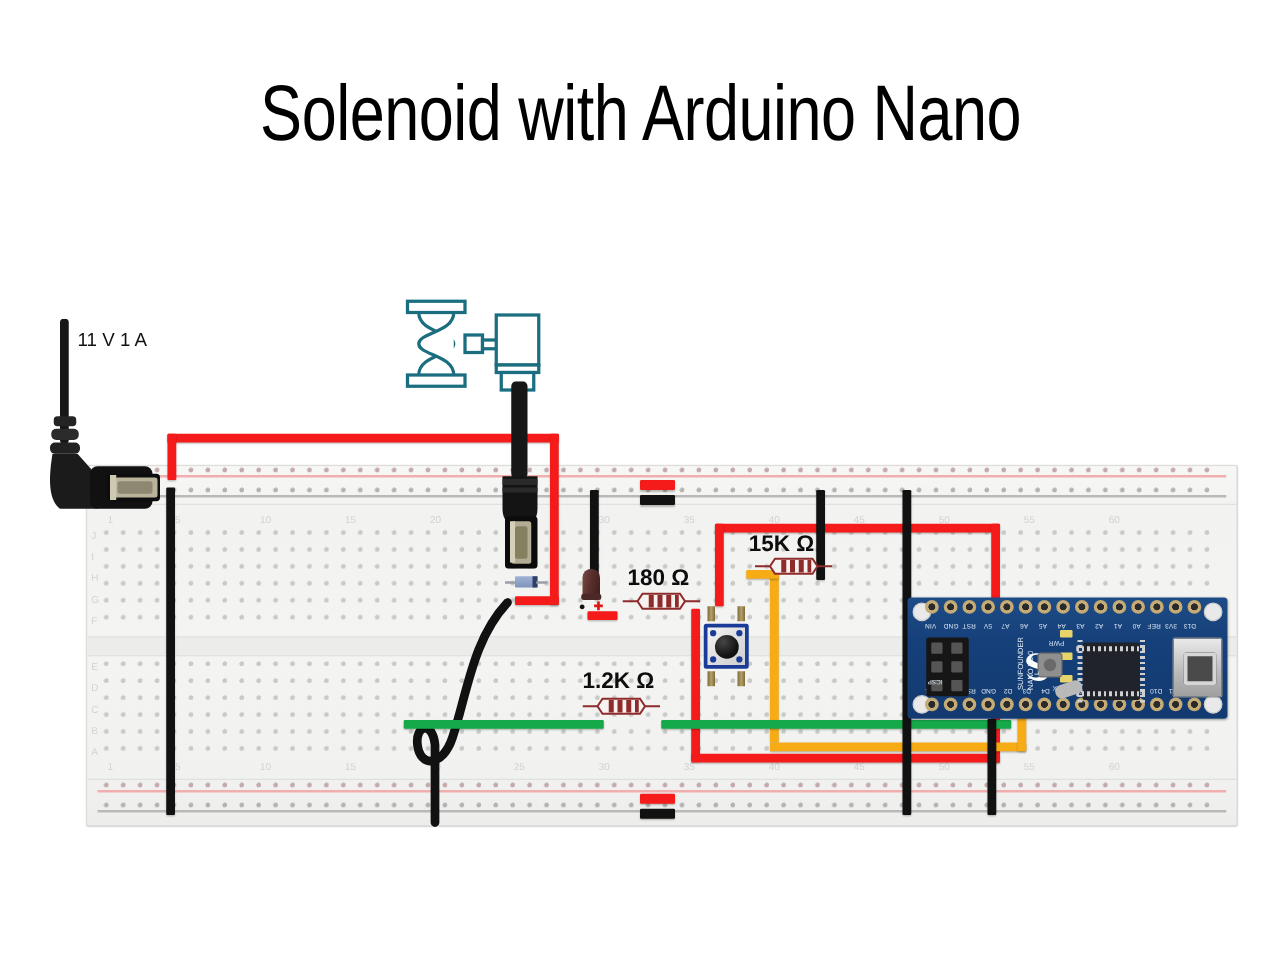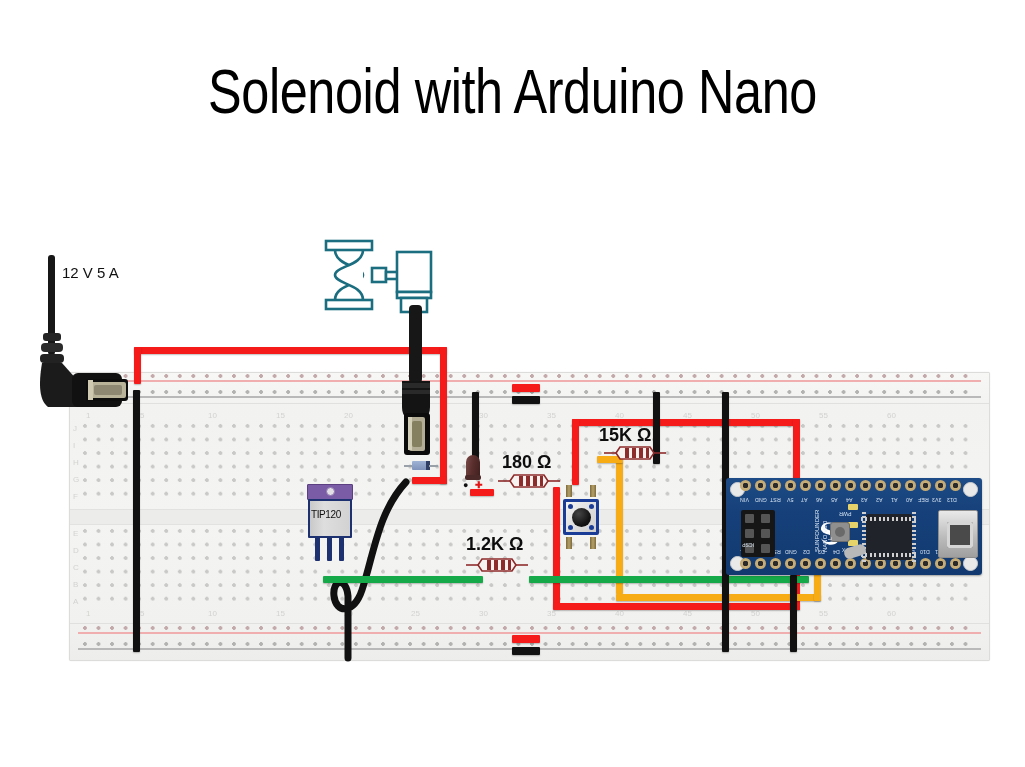"12 V 5 A" div.plbl { text: 12 V 5 -> 11 V 1 }
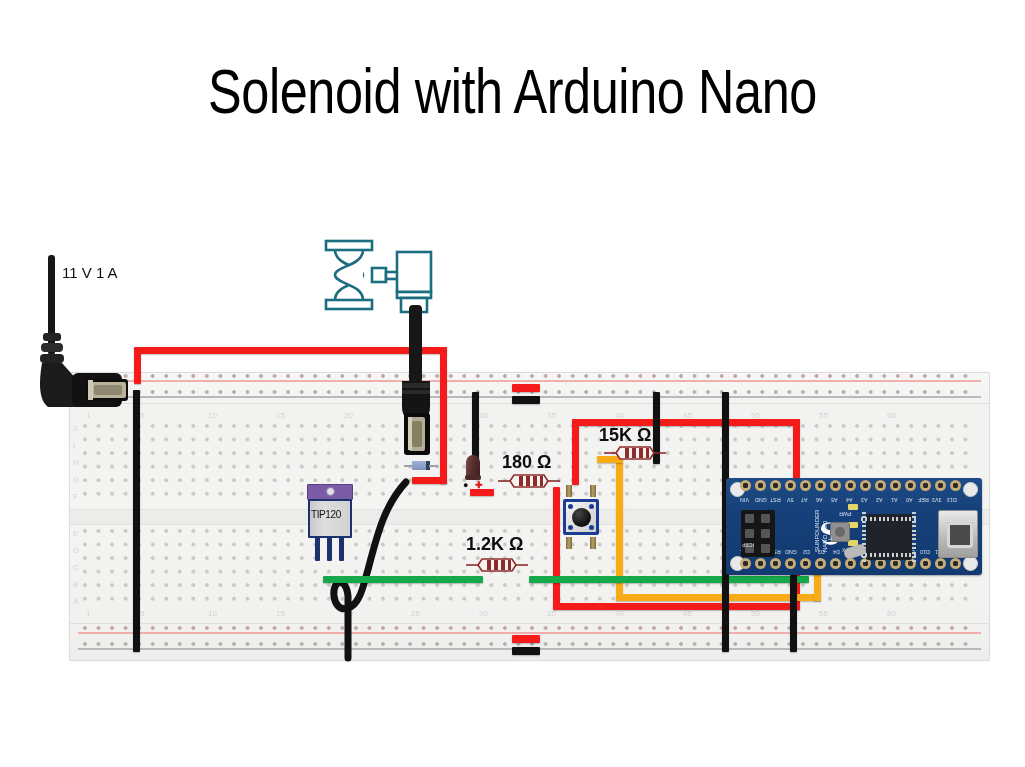"TIP120" div { html: <div> <div></div> <div></div> <div></div> <div>TIP120</div> <div></div> <div></div> <div></div> </div> -> none }
